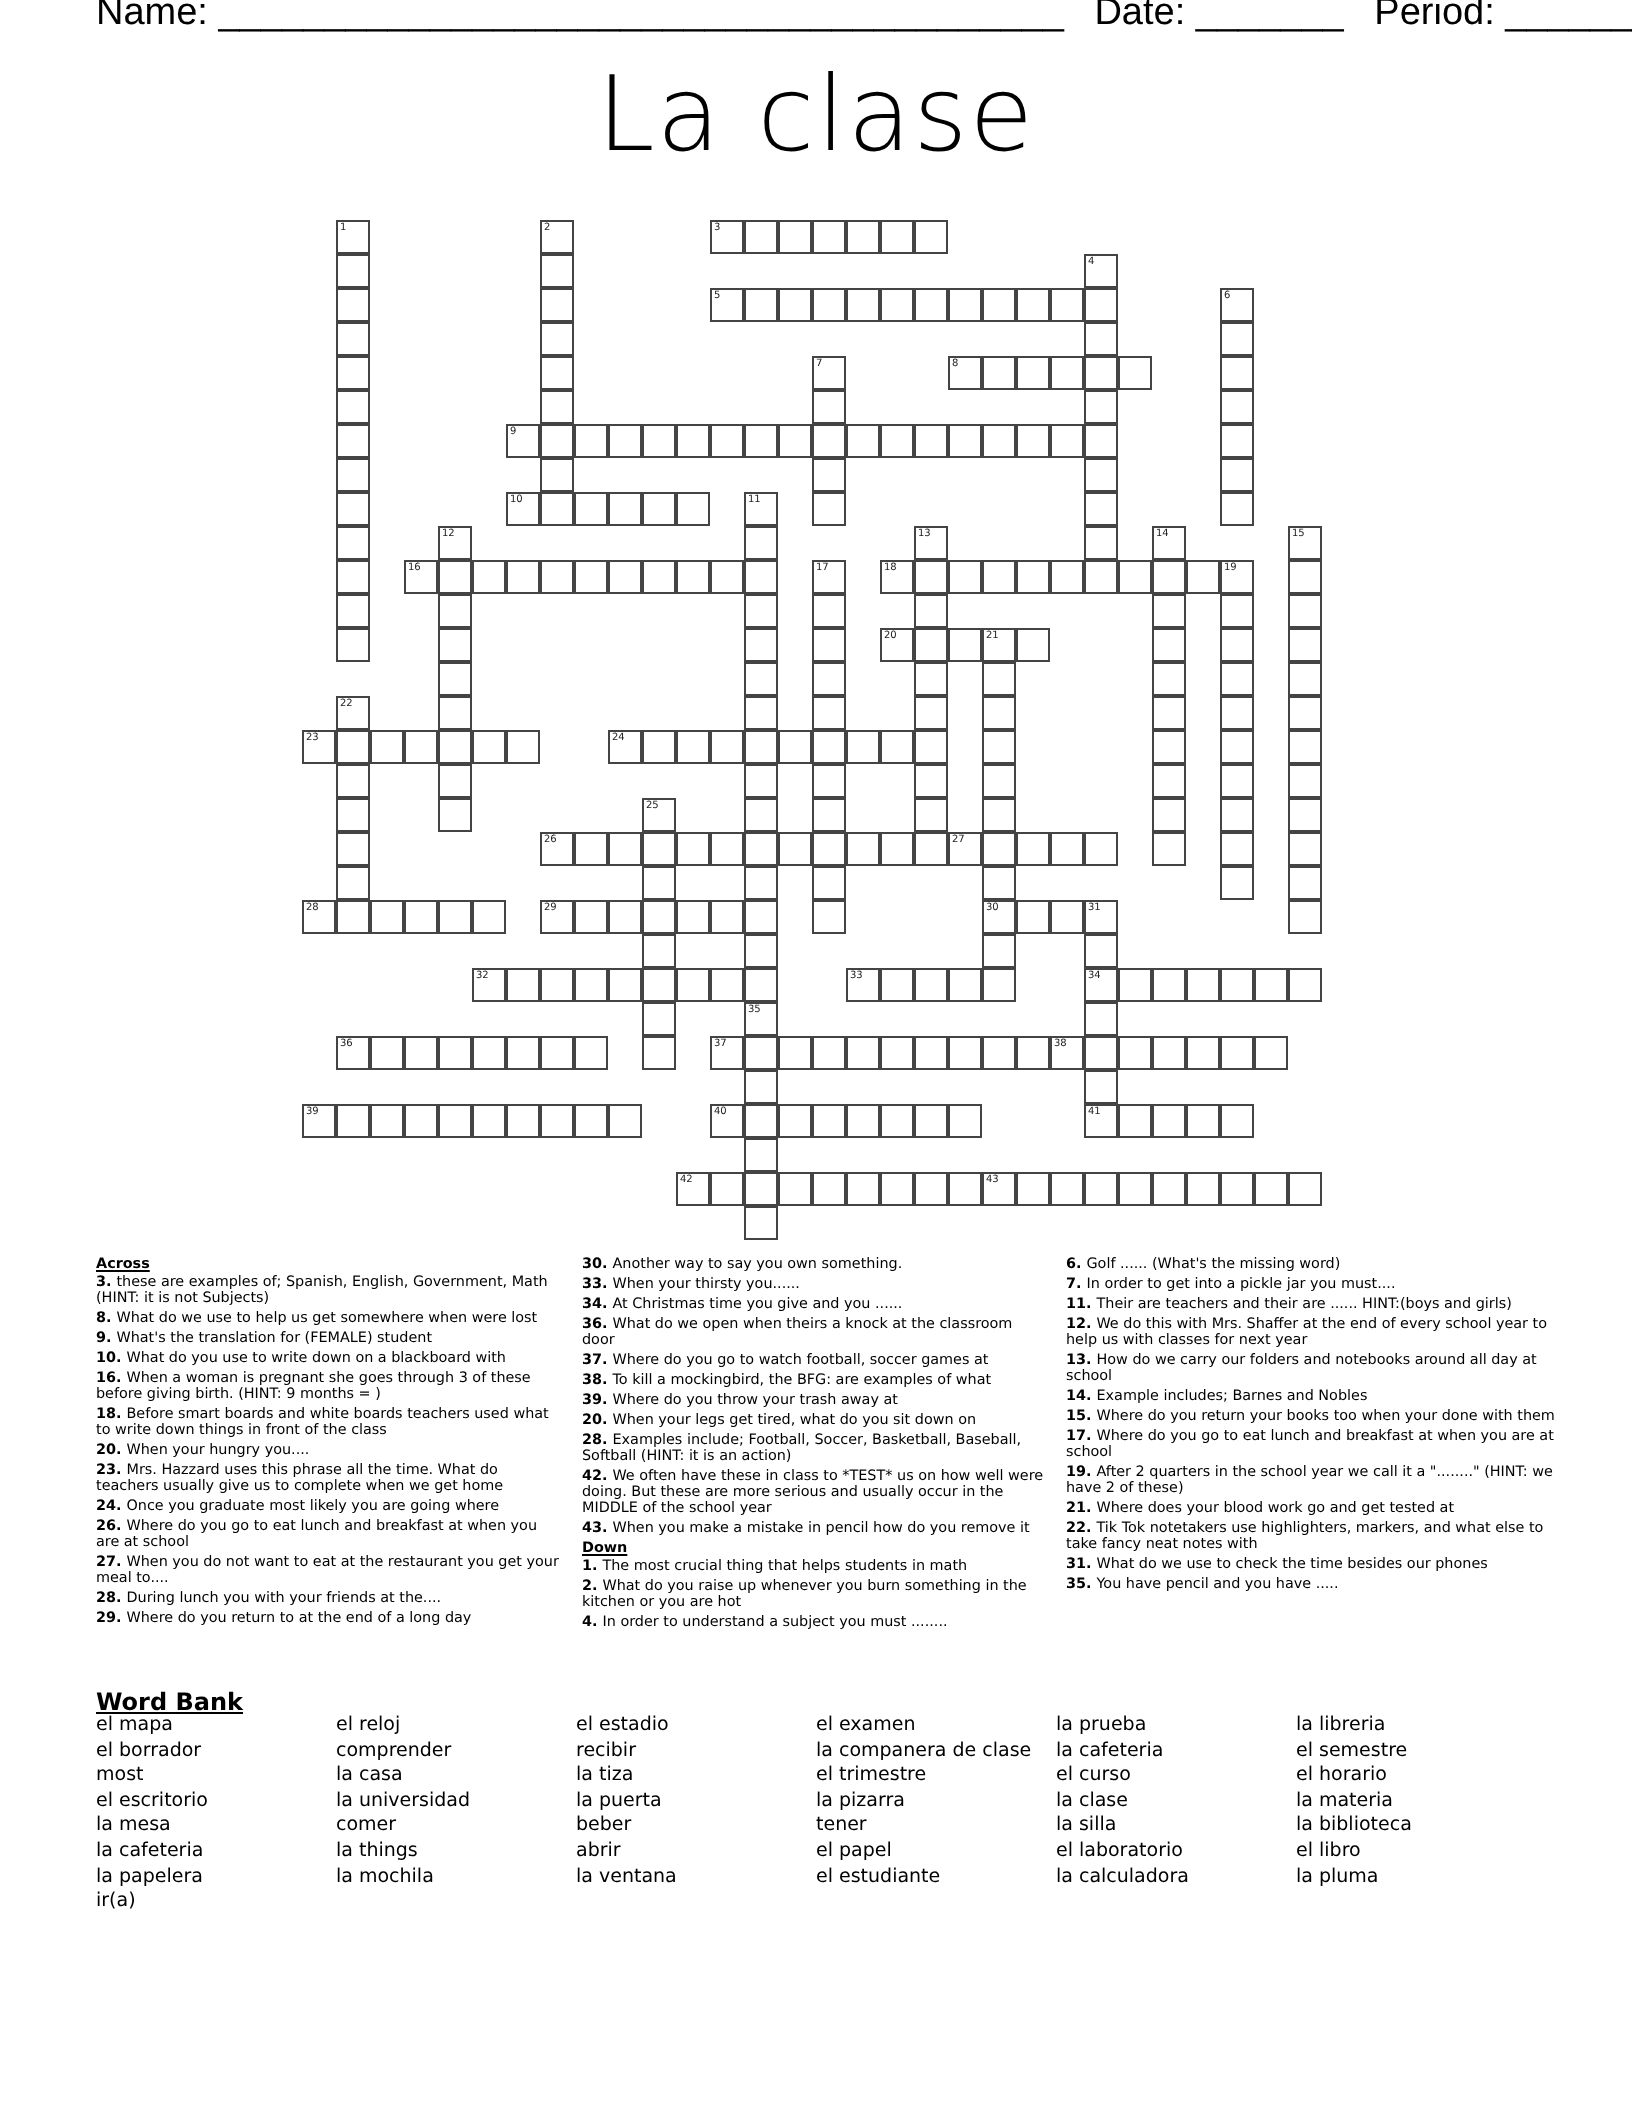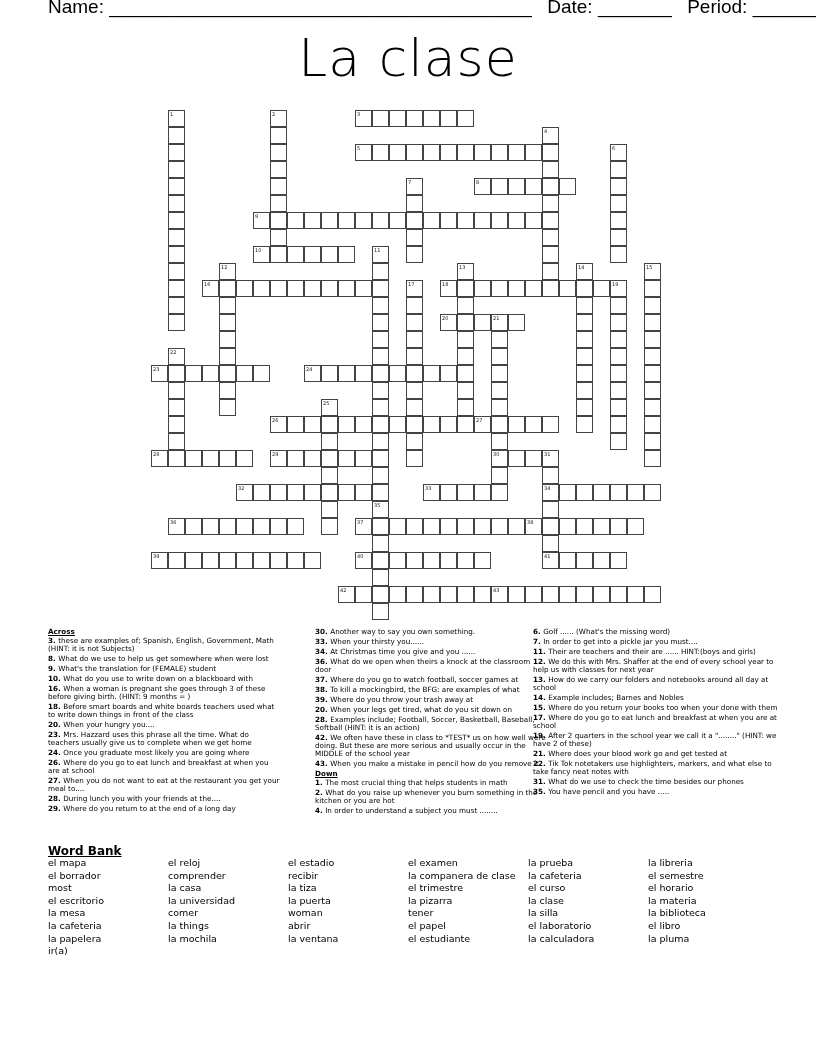"30. Another way to say" div.clues { margin-left: 24px -> none }
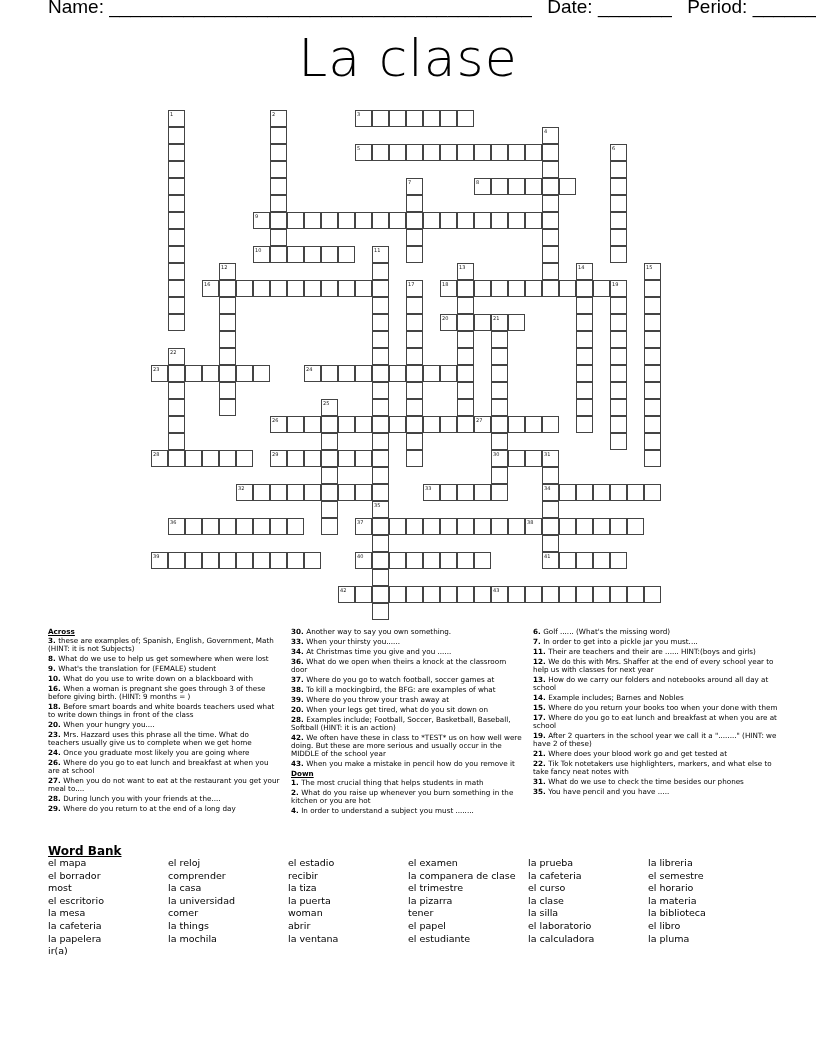"woman" div { text: woman -> beber }
